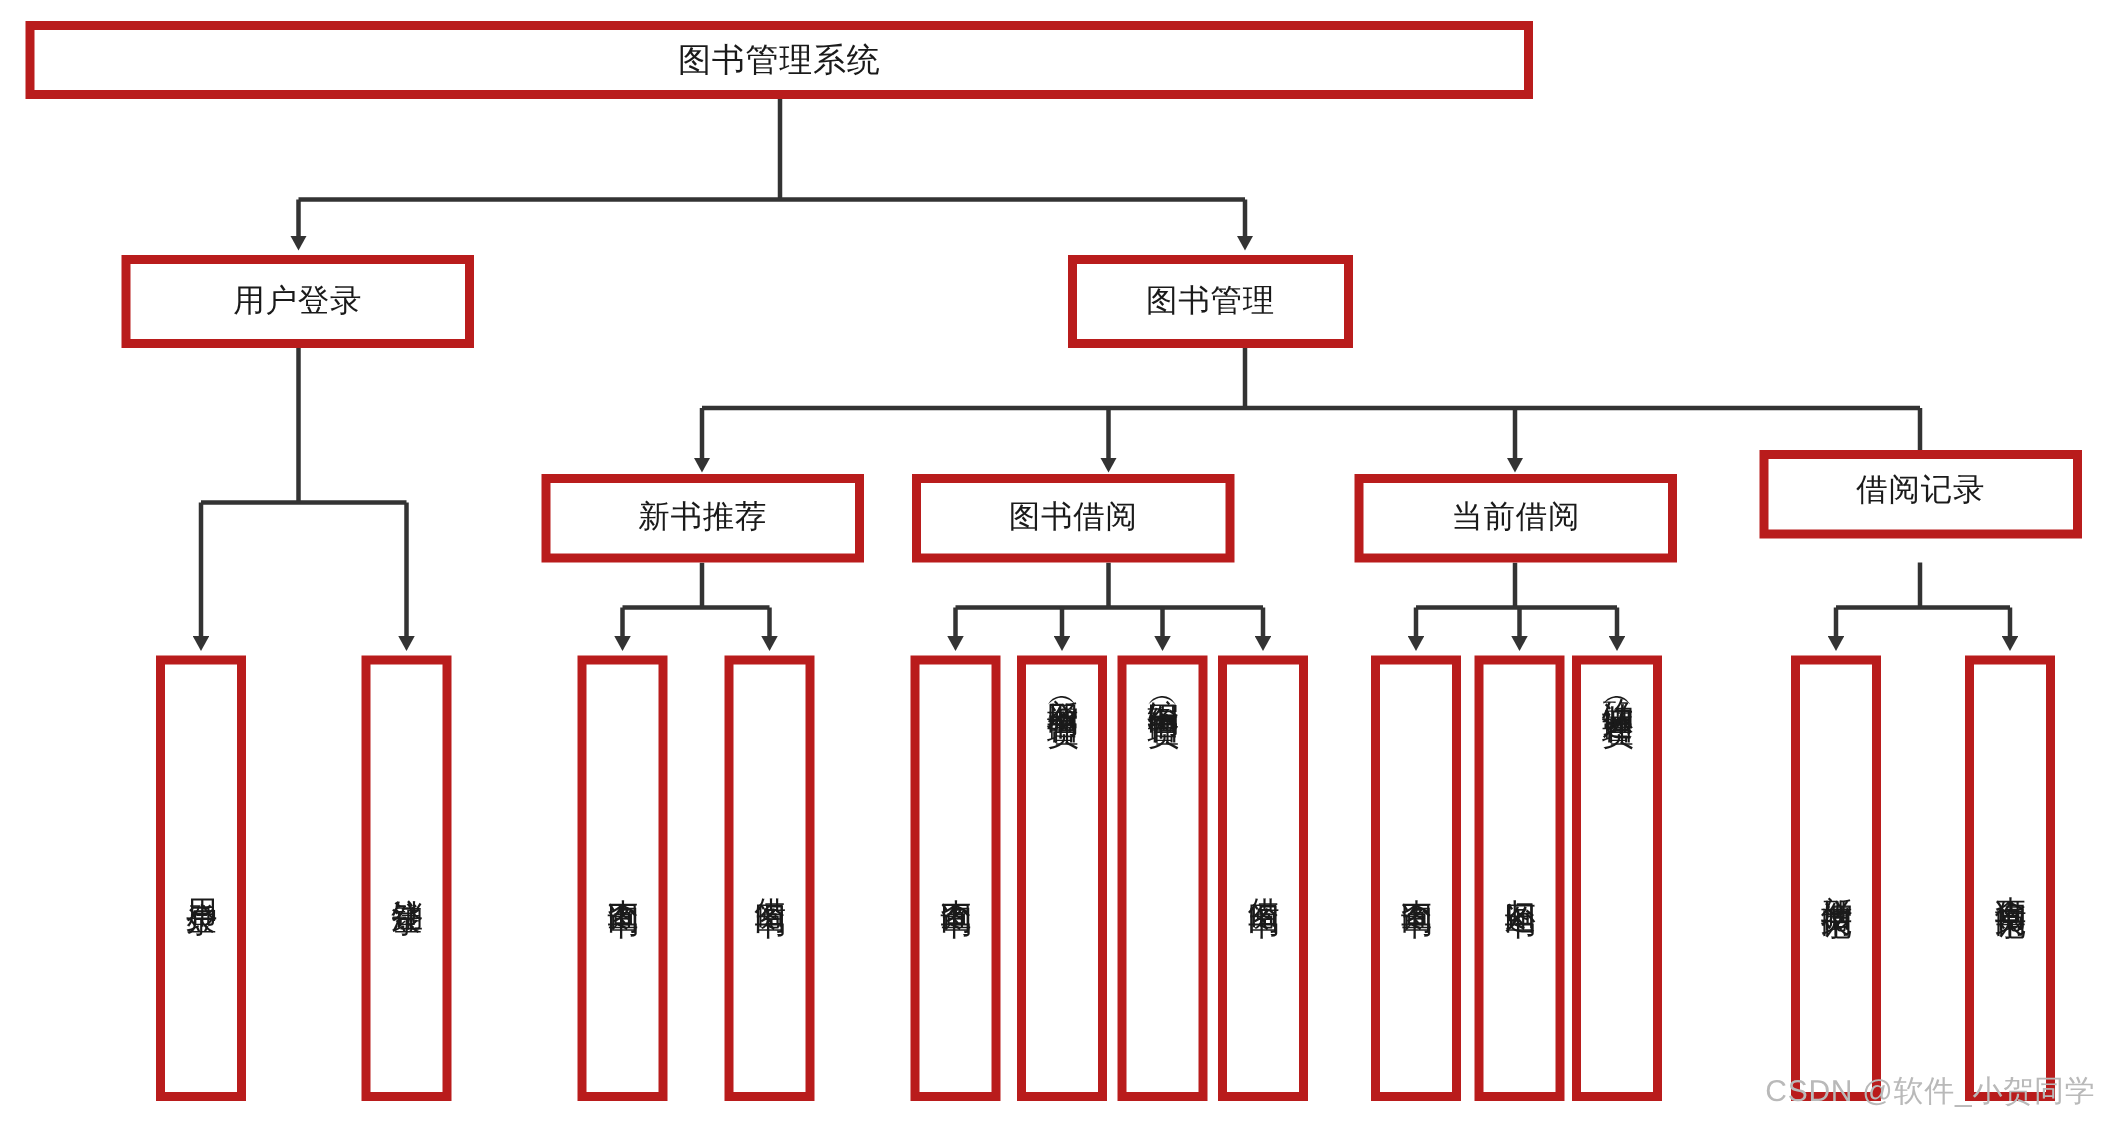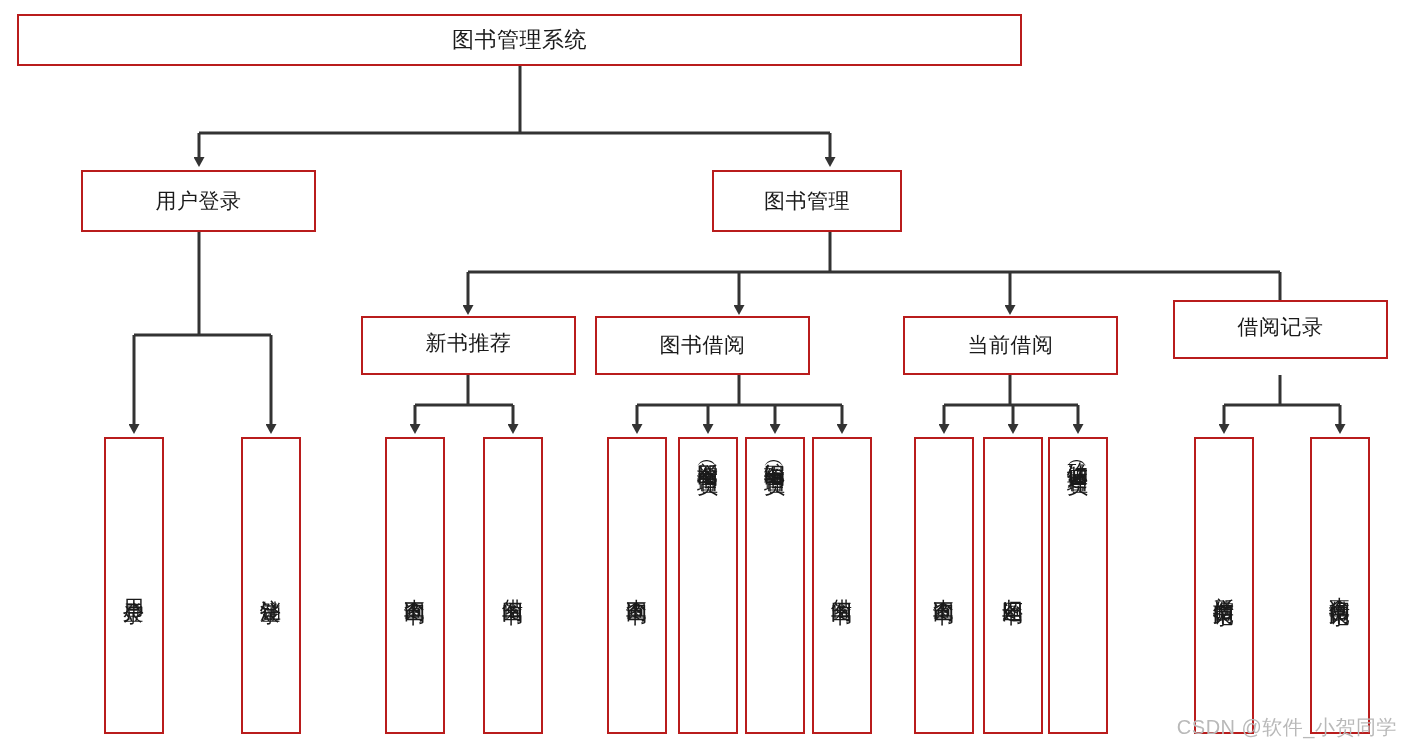"图书管理系统" .node { border: 2px solid #b91c1c -> 6px solid #b91c1c }
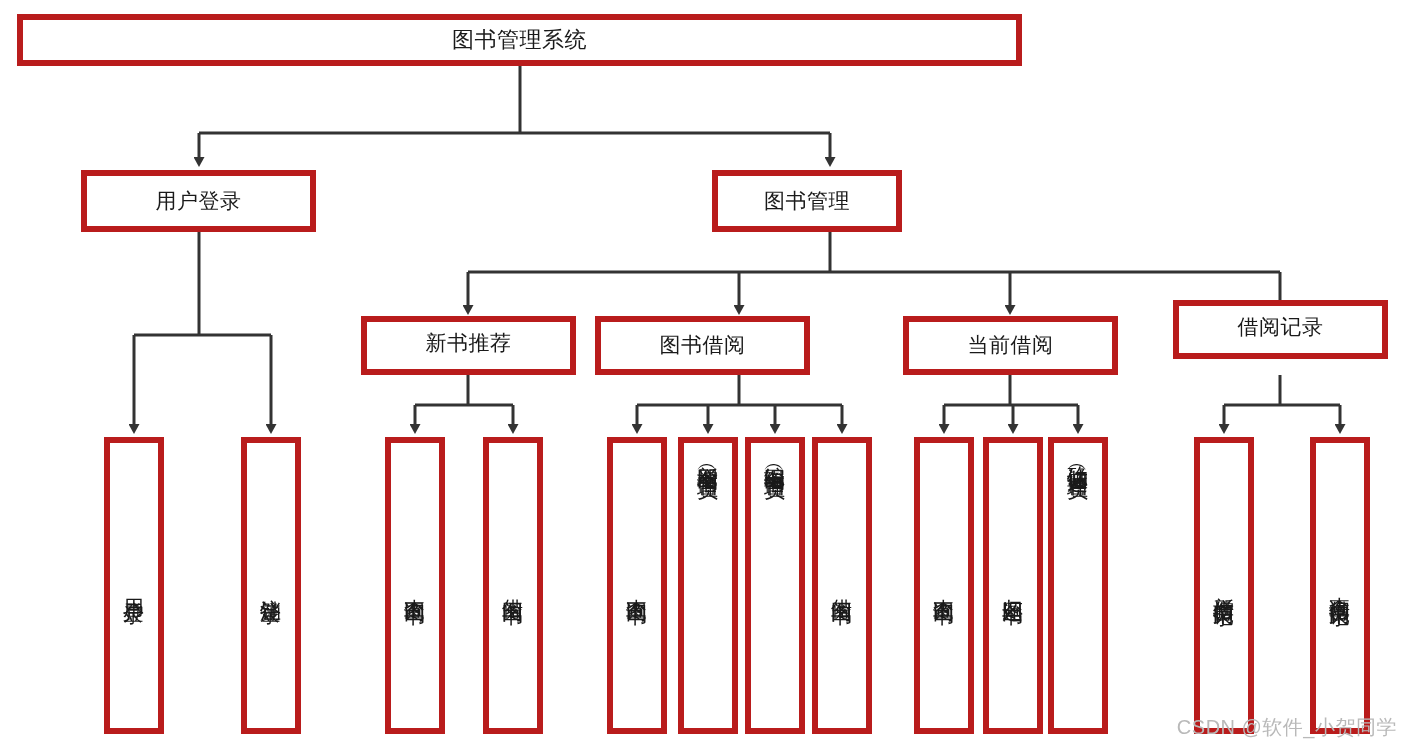"新书推荐" div.node { font-family: Liberation Mono, monospace -> none }
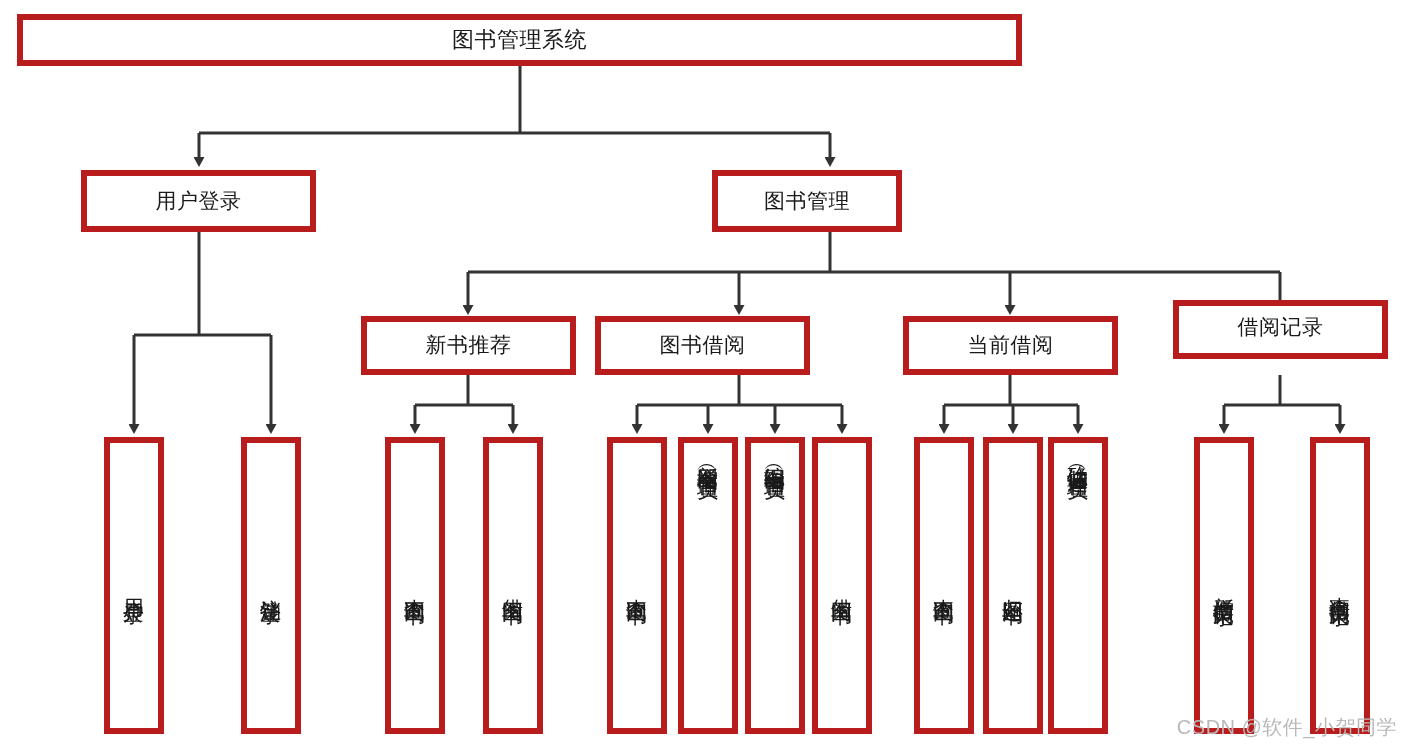"图书借阅" div.node { left: 595px -> 608px }
